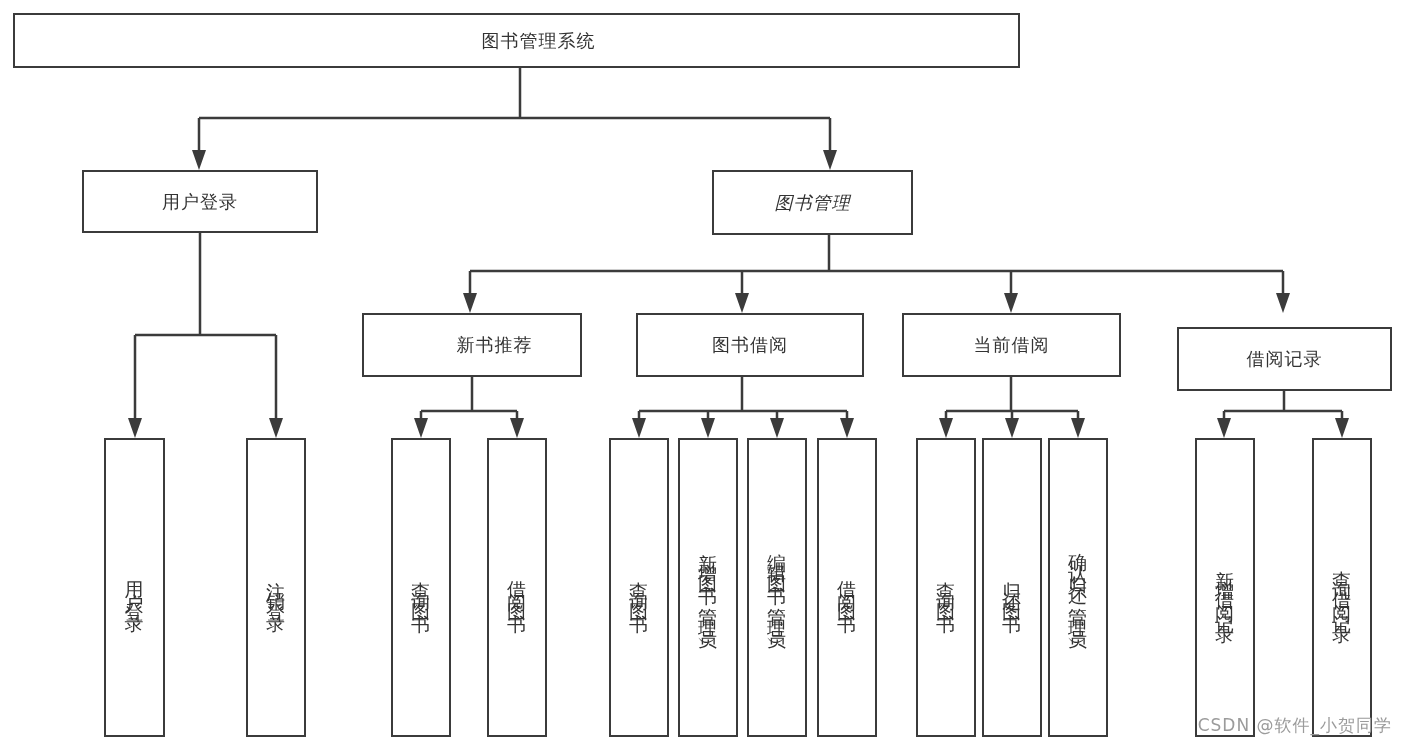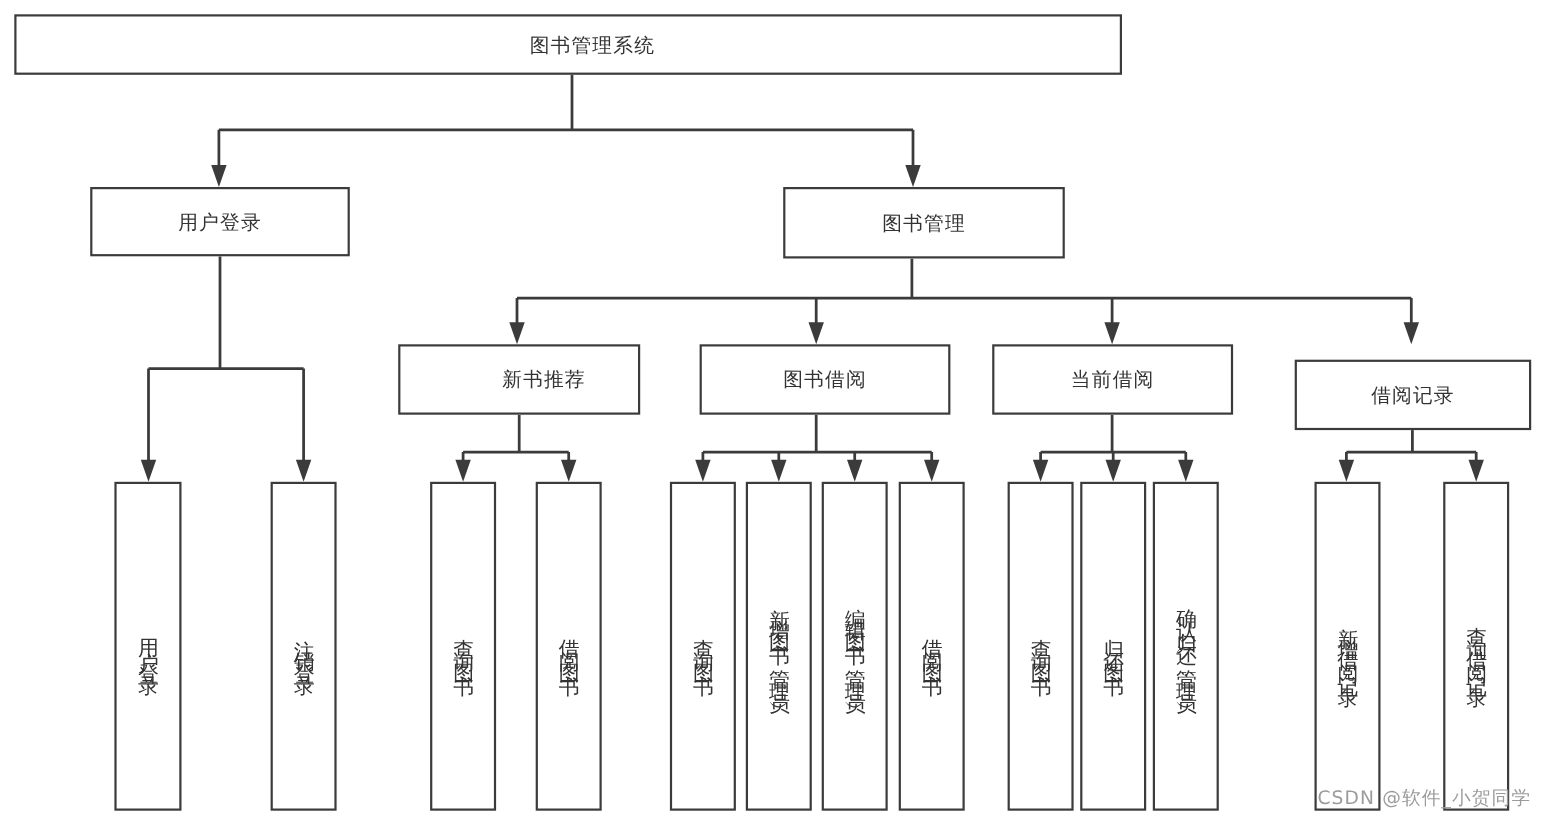"图书管理" .n-mgmt { font-style: none -> italic; width: 256px -> 201px }
